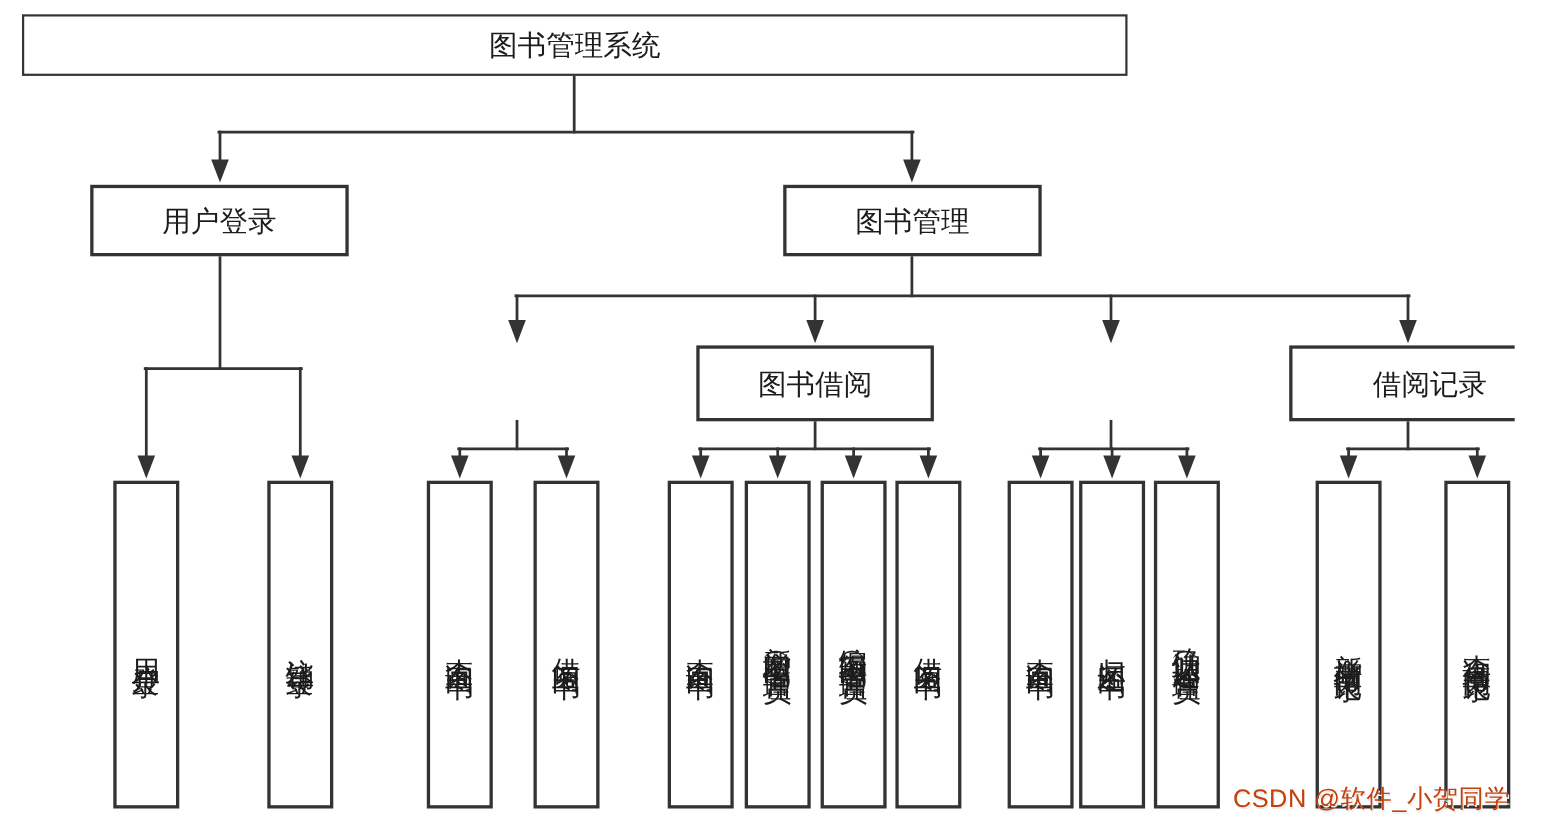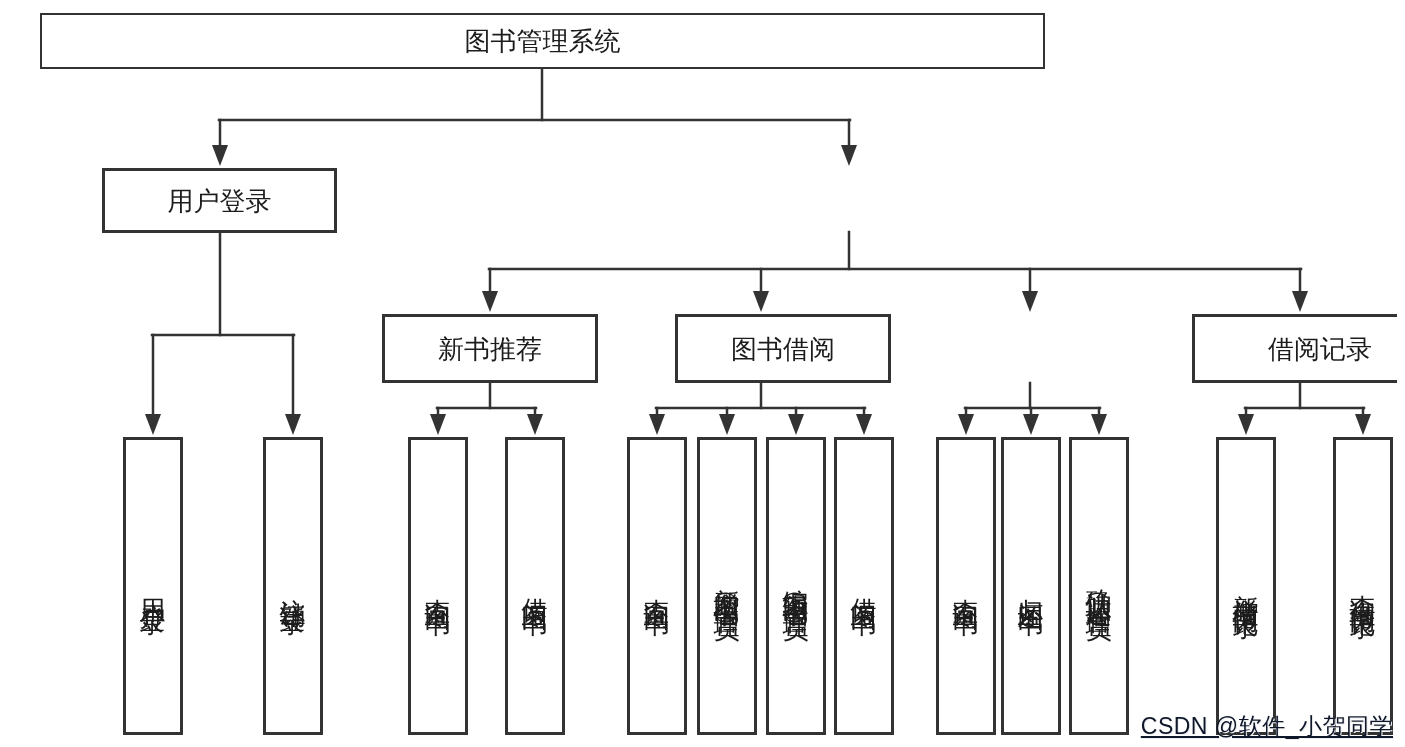"图书管理系统" .canvas { margin-left: 20px -> none }
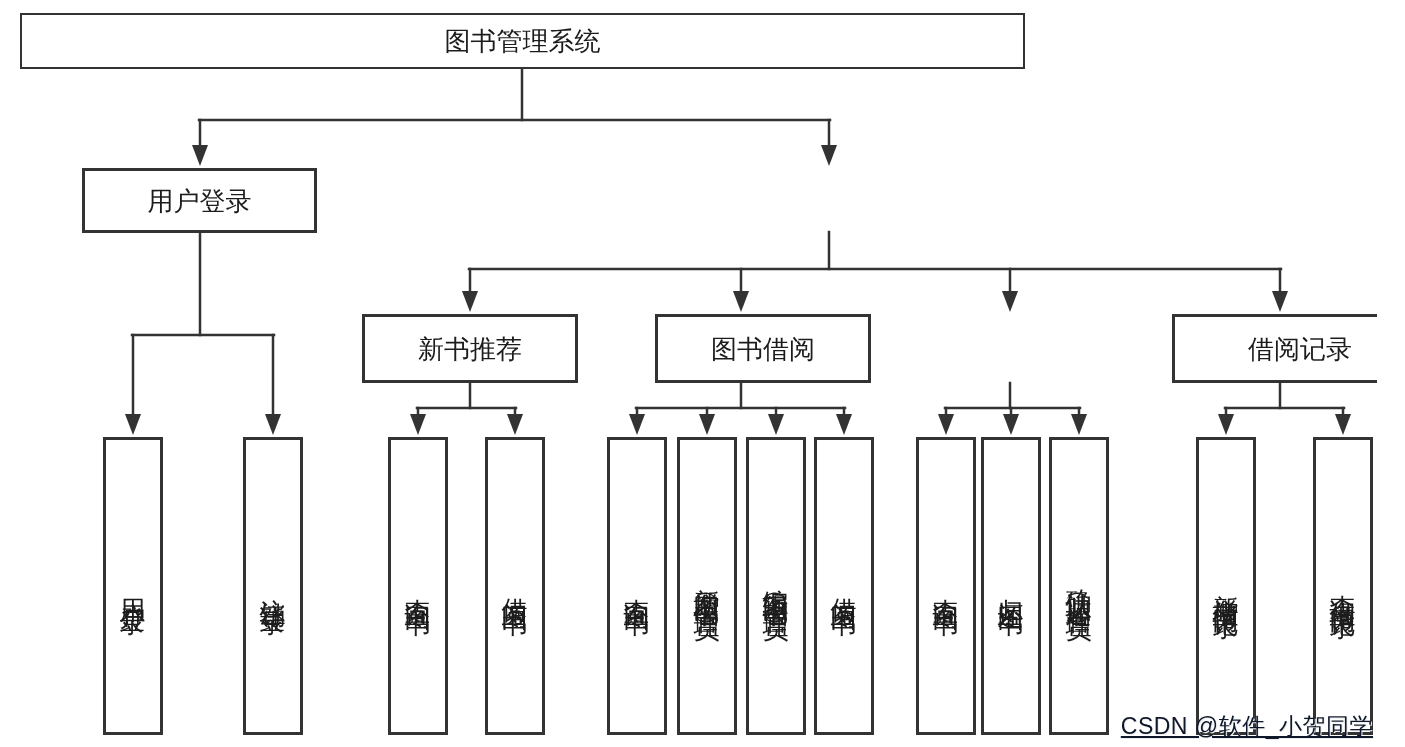"图书管理" div.node { html: none -> <div> <span>图书管理</span> </div> }
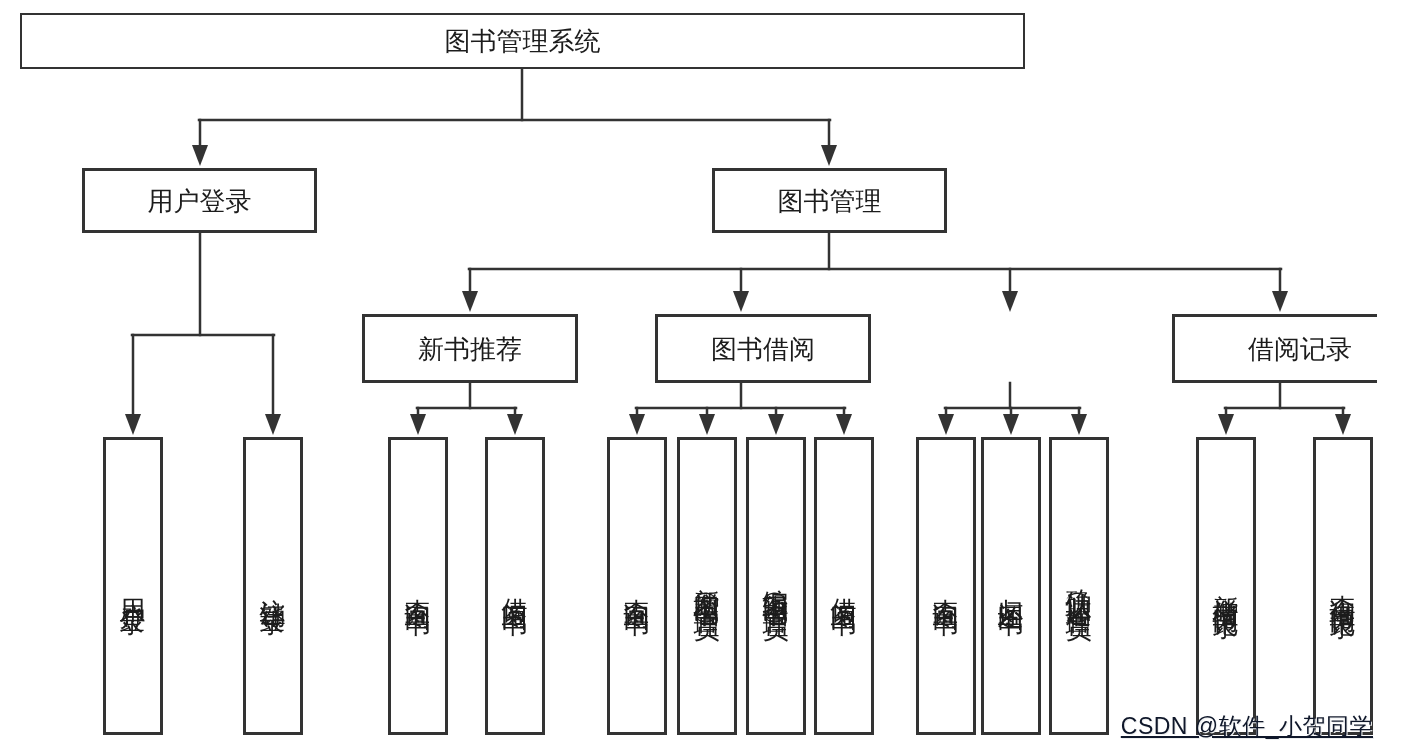"新书推荐" div.node { html: <div> <span>新书推荐</span> </div> -> none }
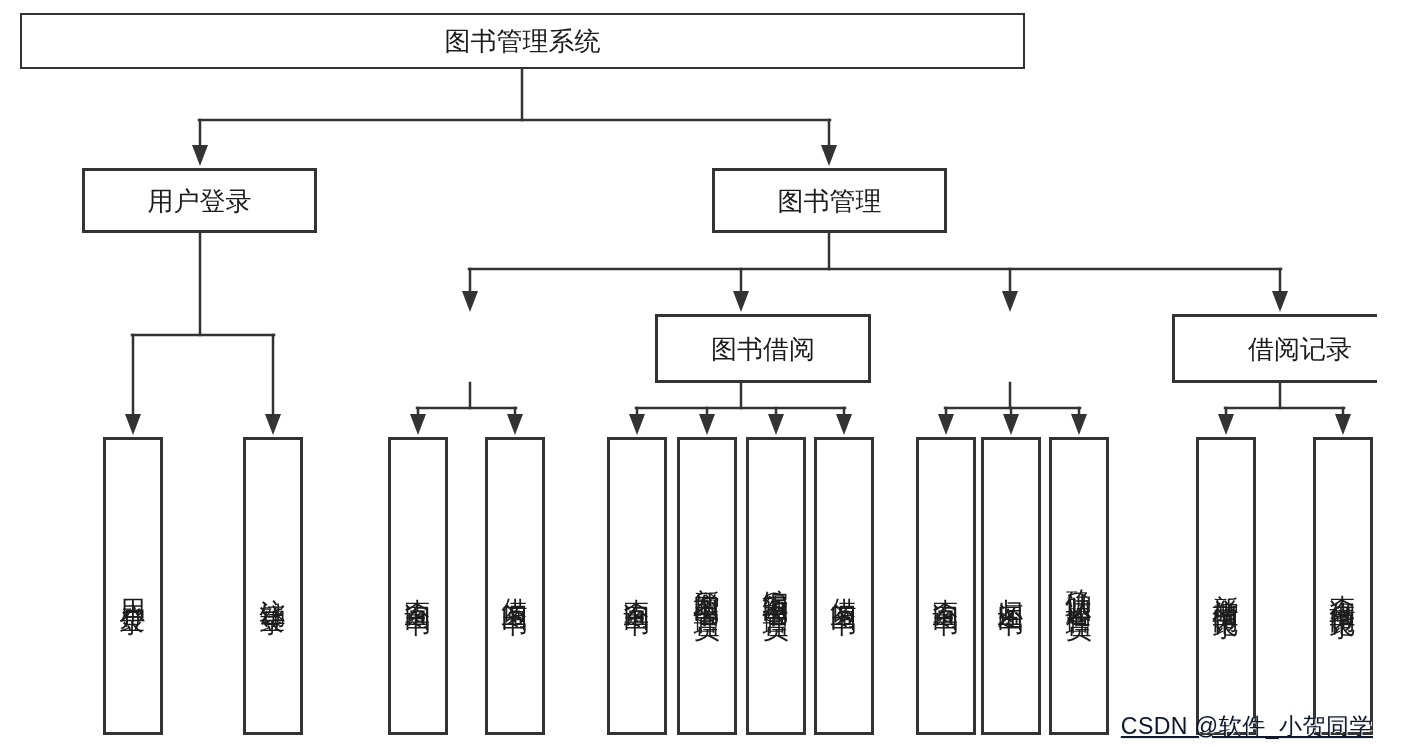"图书借阅" div.node { left: 655px -> 633px }
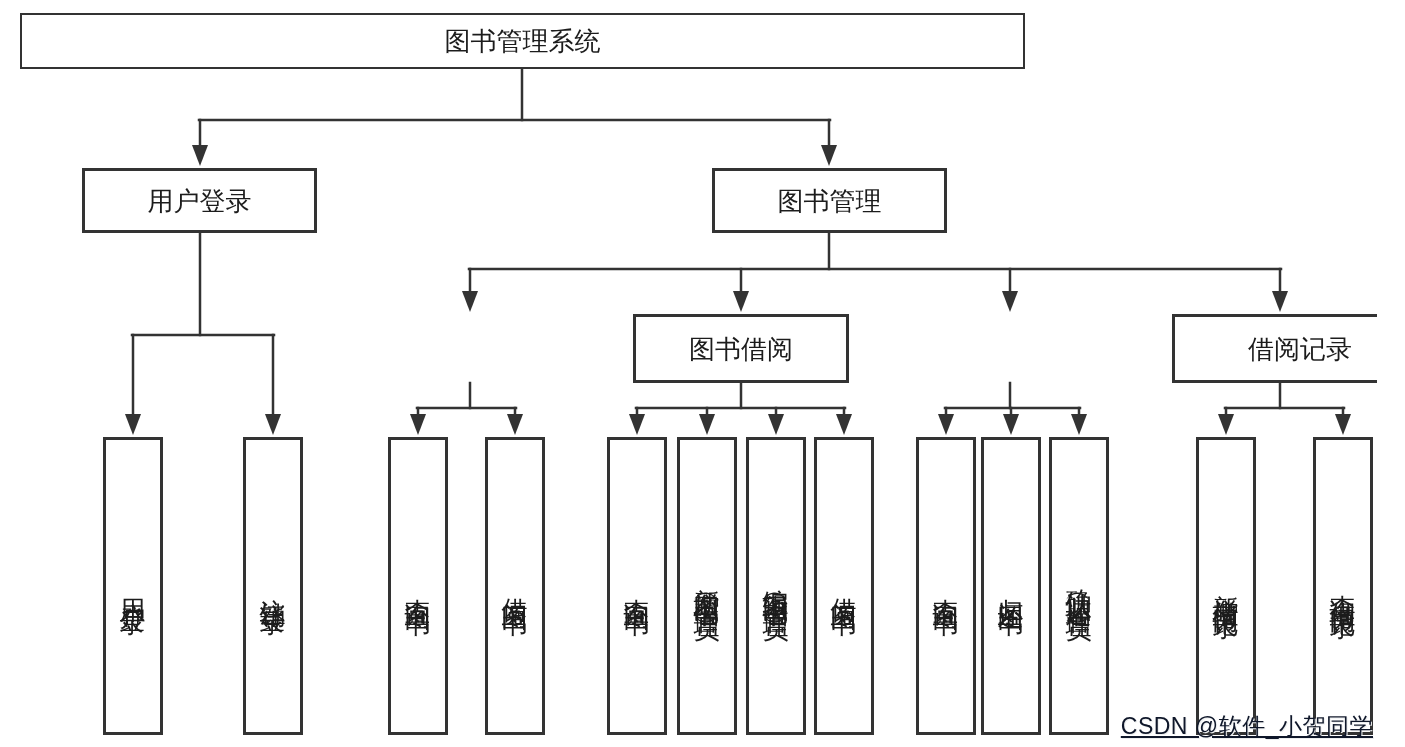"CSDN @软件_小贺同学" .watermark { color: #0f172a -> #c2410c; text-decoration: underline -> none }
